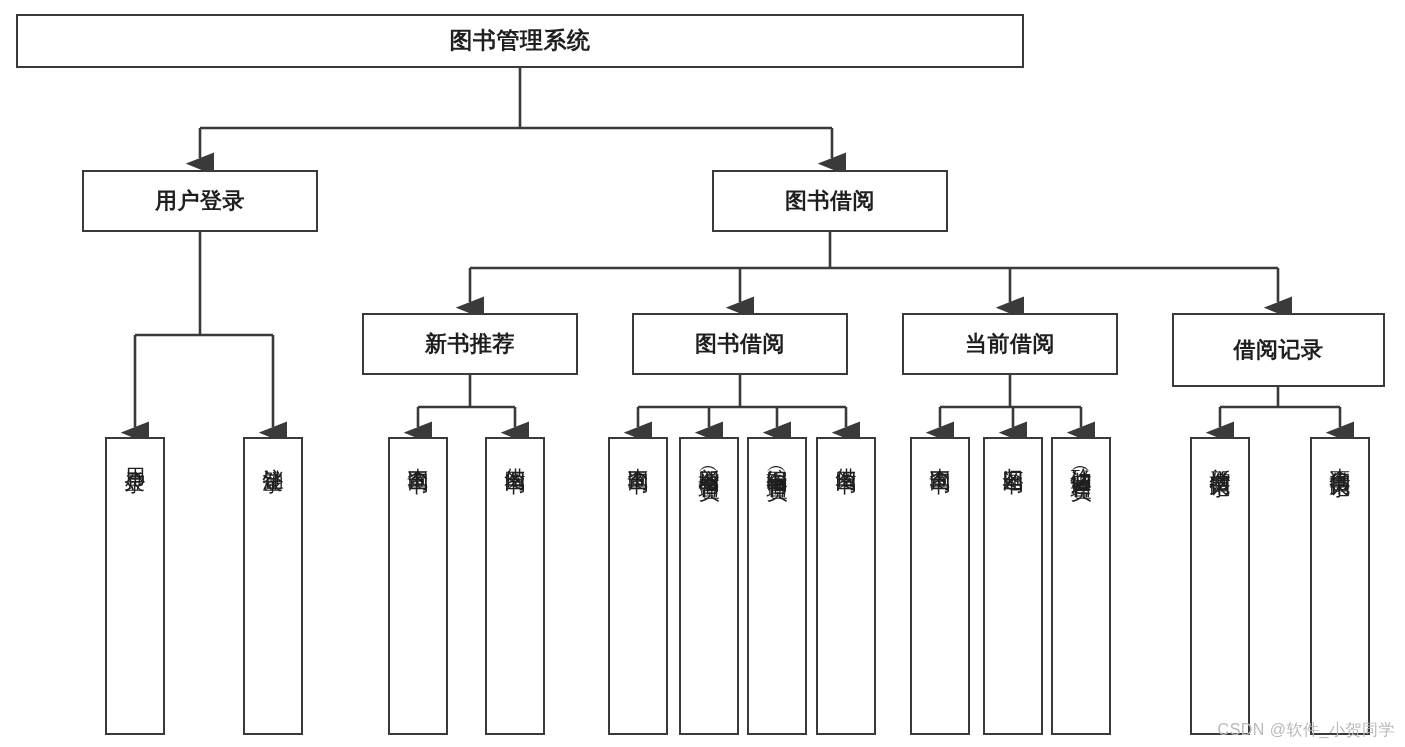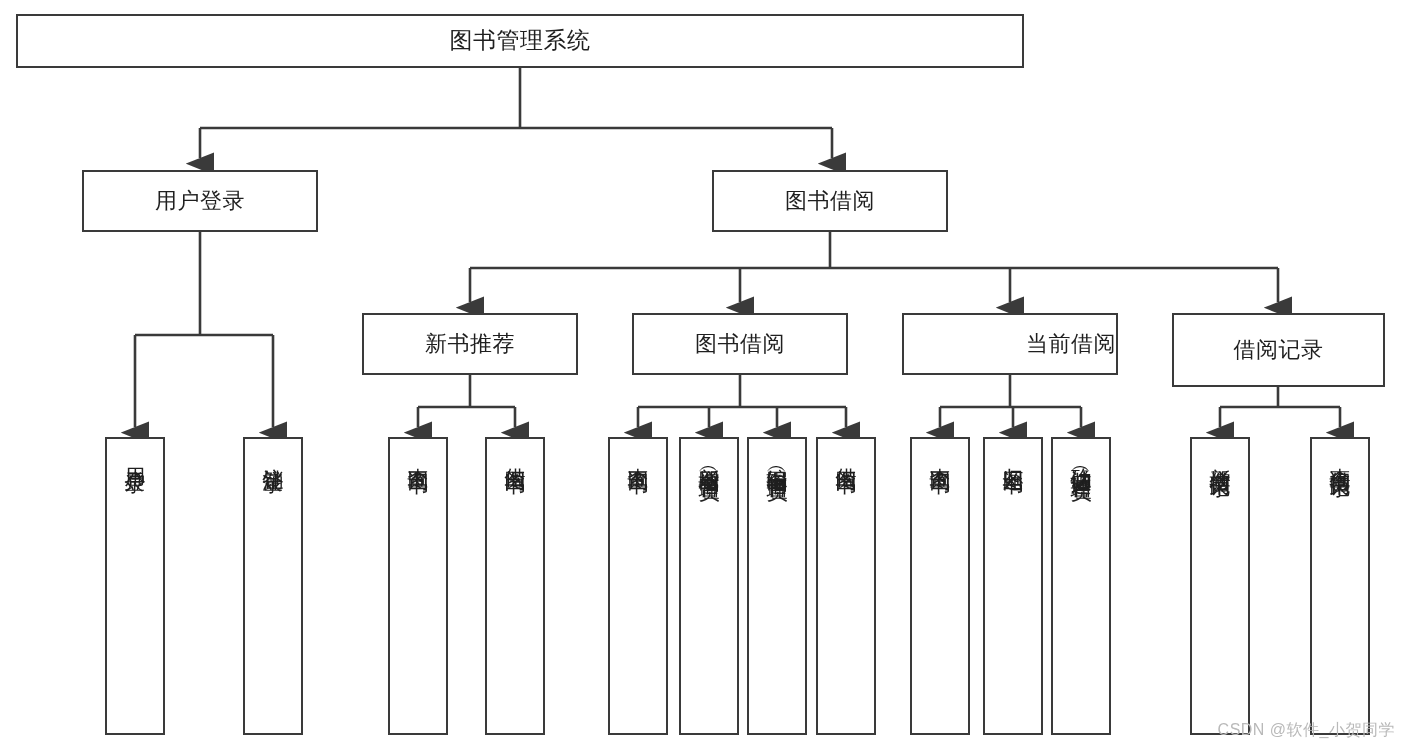"图书管理系统" .node.horiz .label { font-weight: none -> bold }
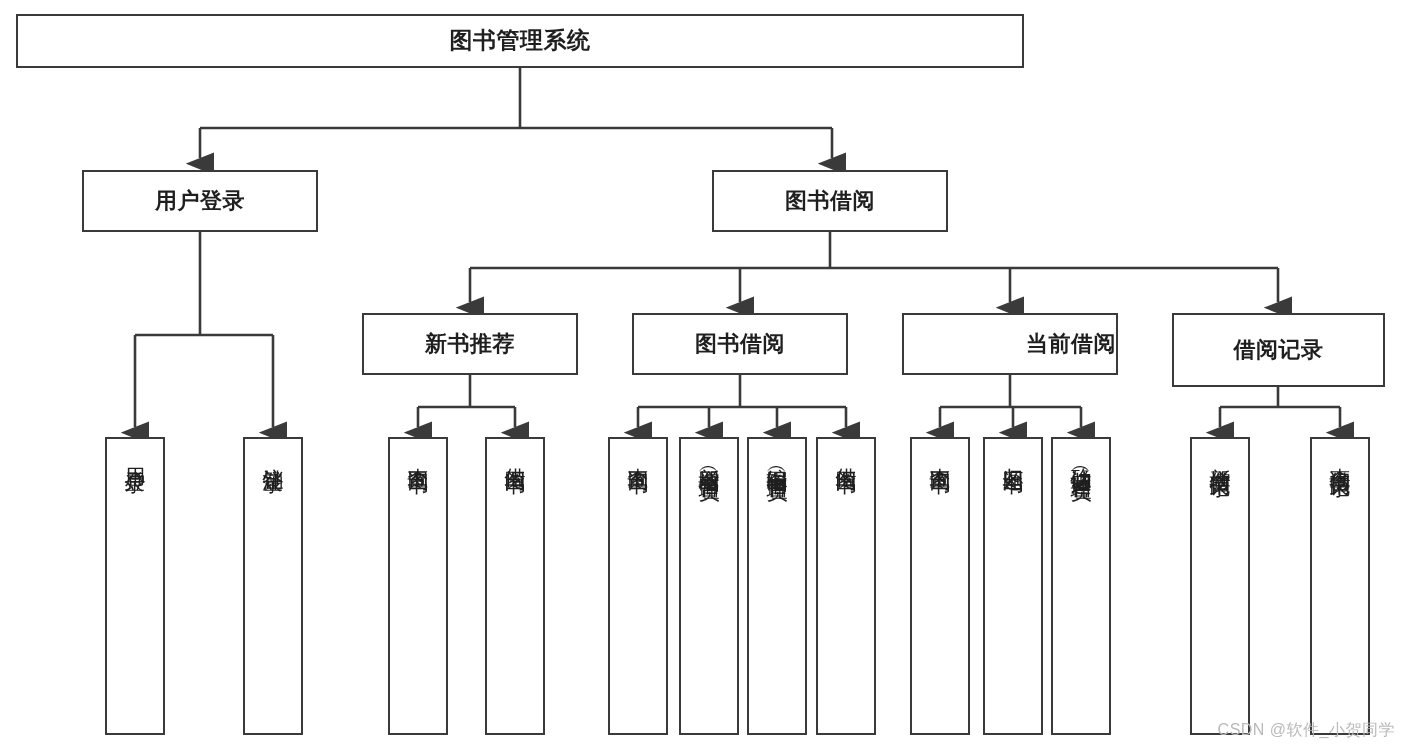"当前借阅" div.node { justify-content: flex-end -> none }
